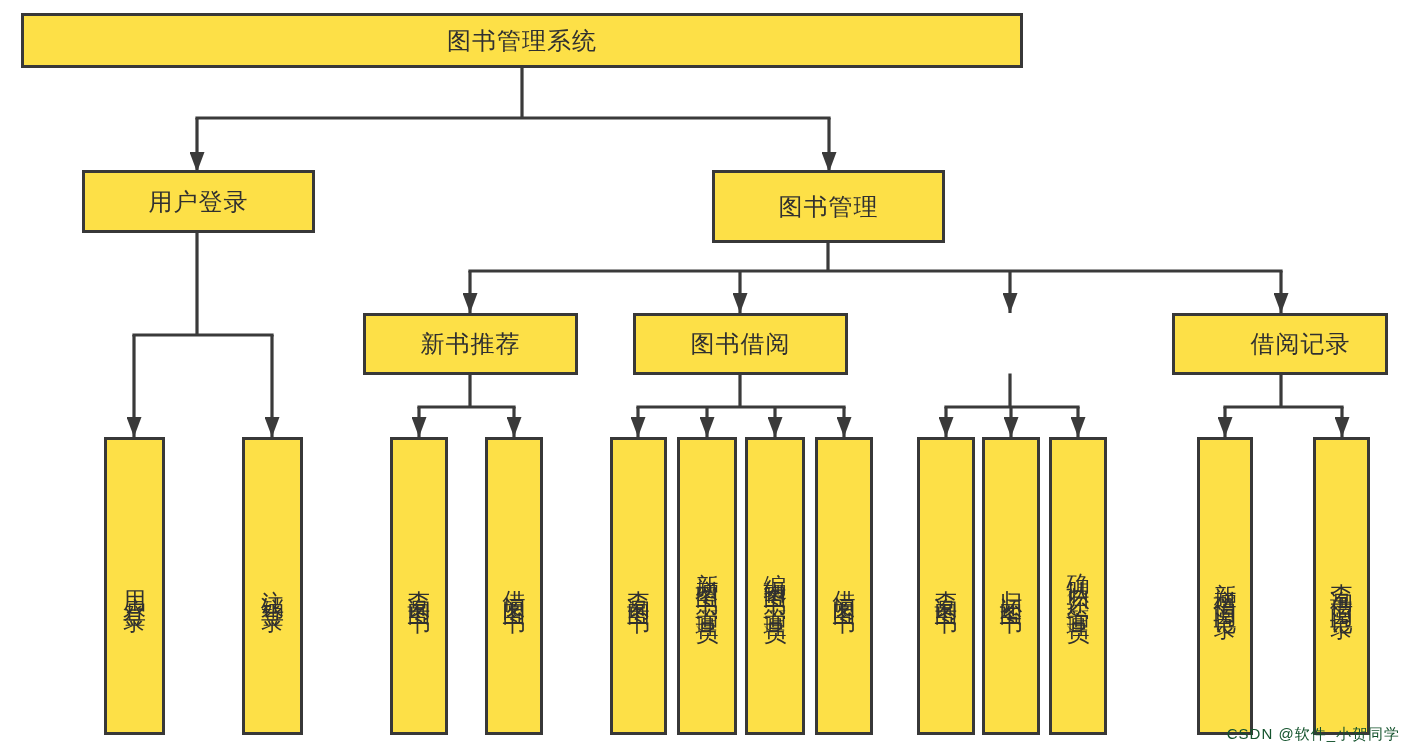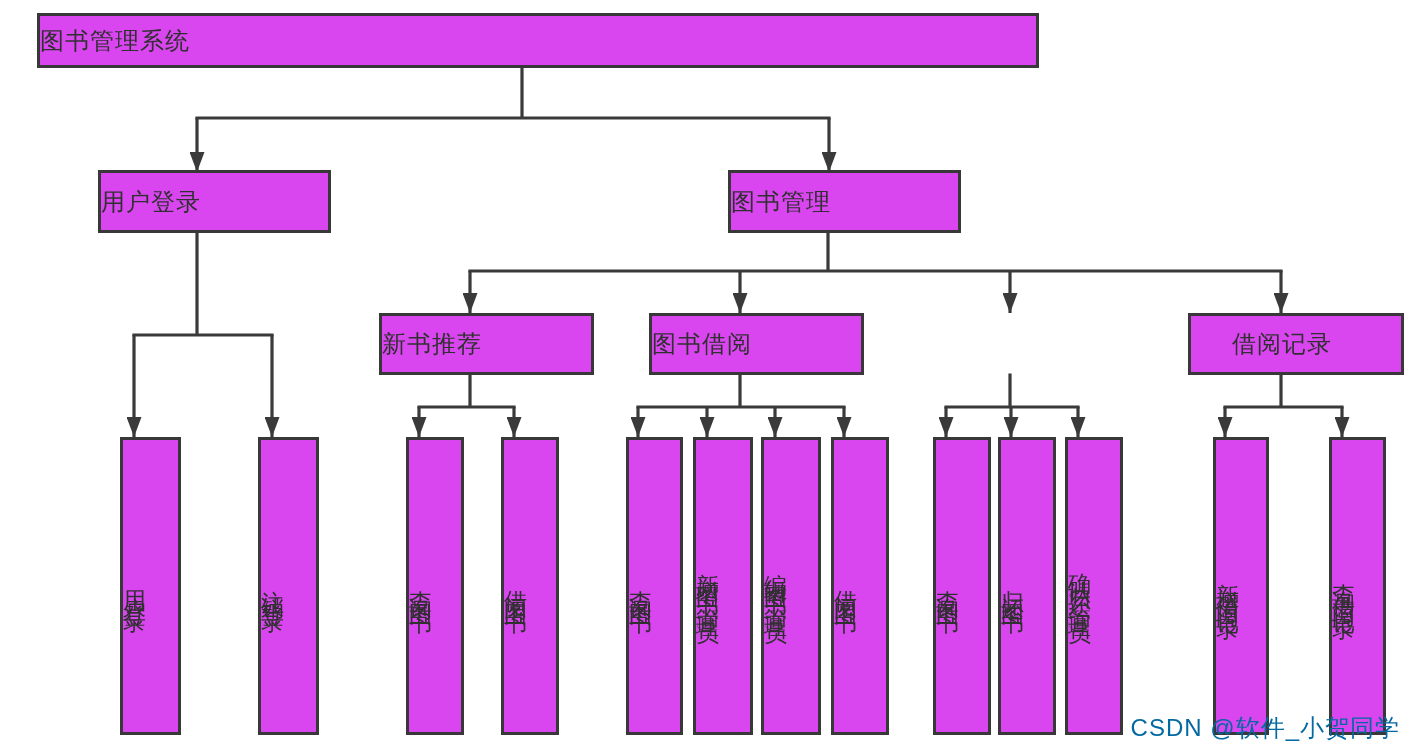"图书管理系统" .node { background: #d946ef -> #fde047; justify-content: none -> center; margin-left: 16px -> none }
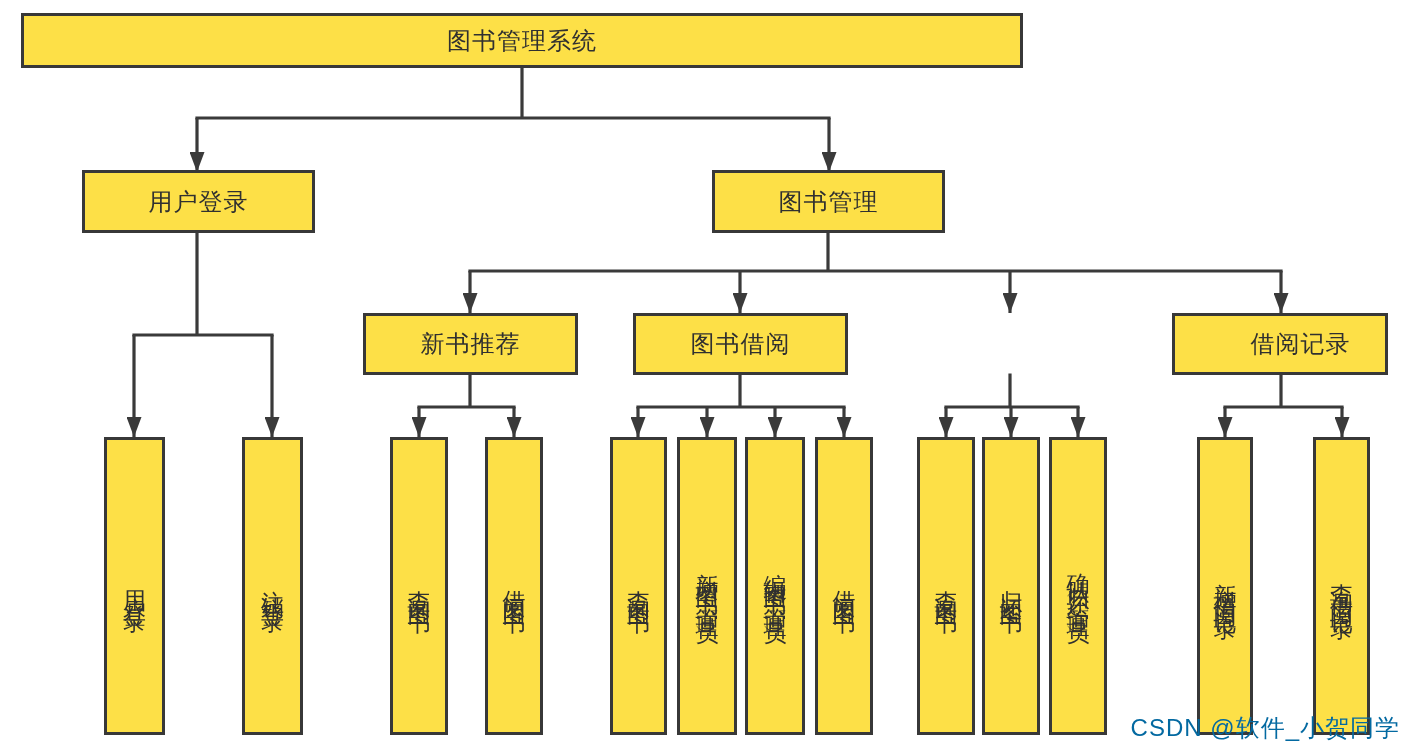"图书管理" div.node { height: 63px -> 73px }
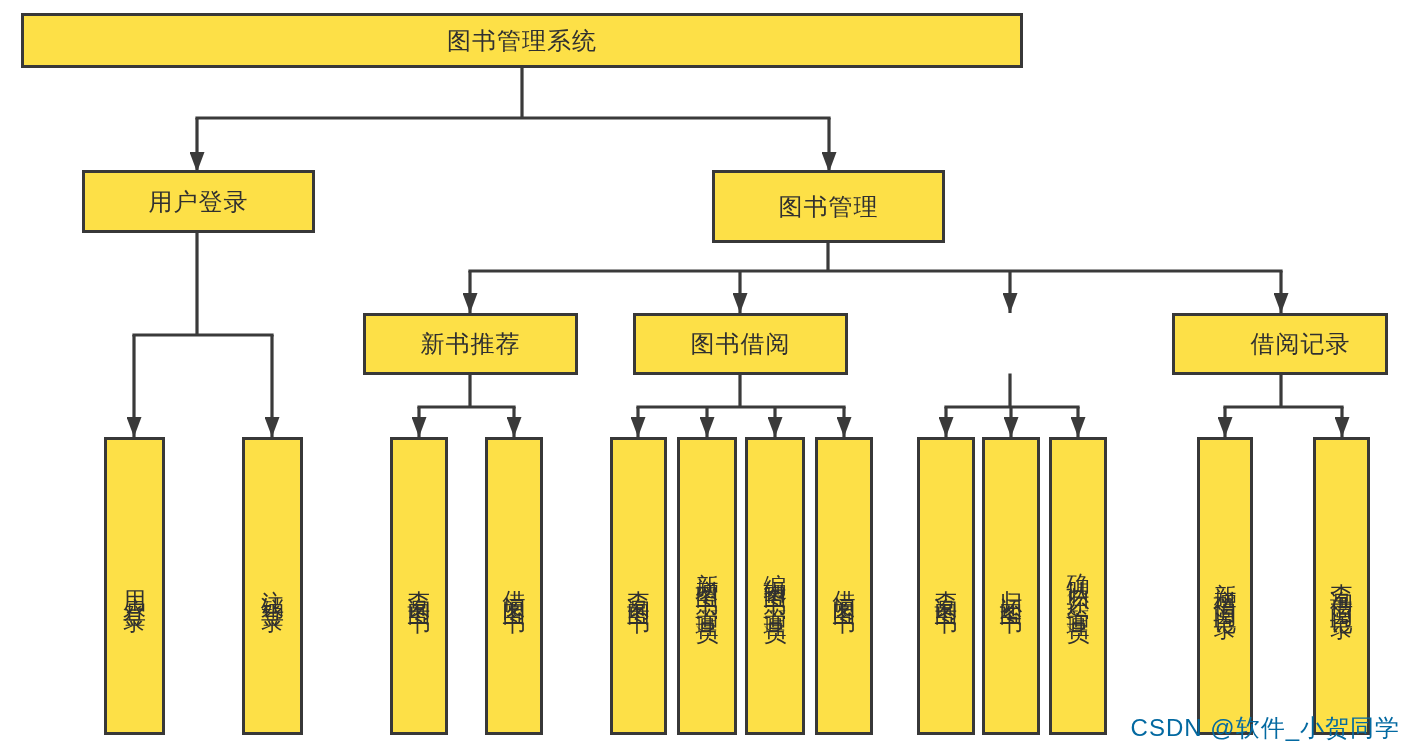"CSDN @软件_小贺同学" .watermark { color: #0369a1 -> #14532d; font-size: 24px -> 15px }
